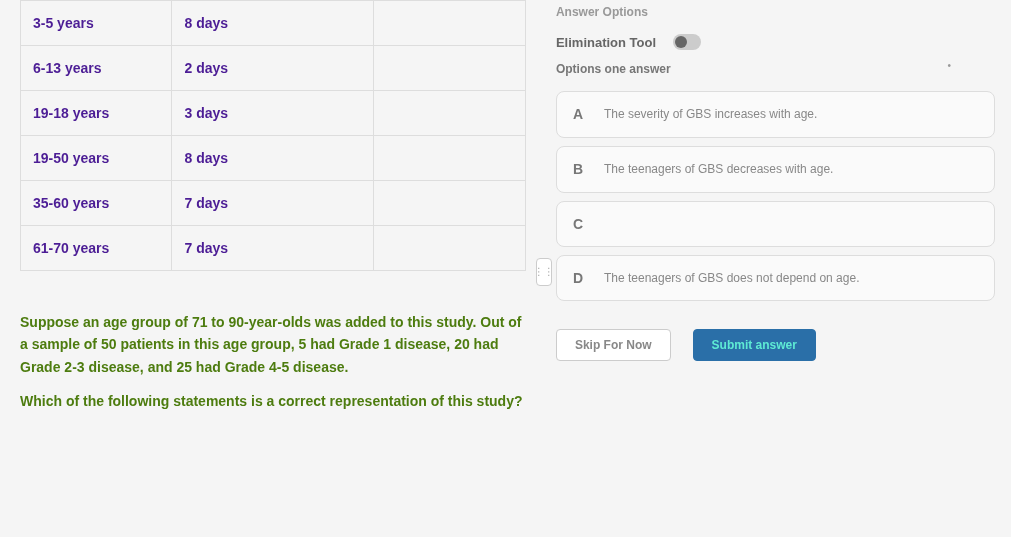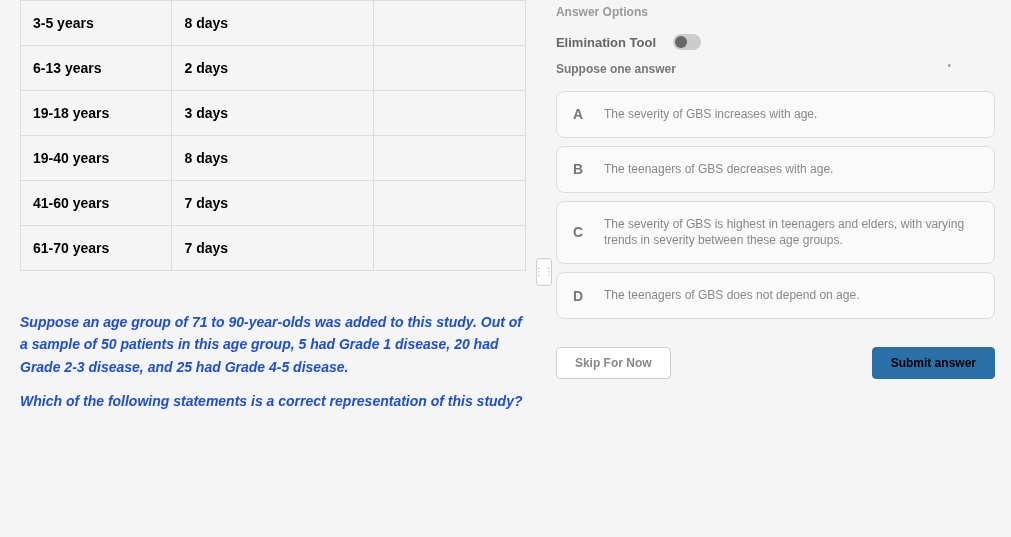"3-5 years" table { color: #000000 -> #4c1d95 }
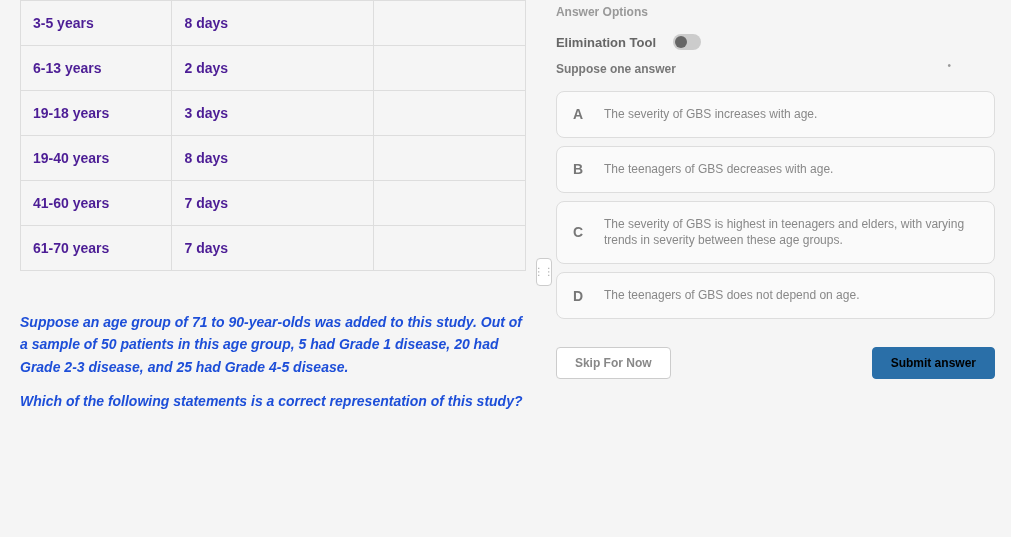"Suppose one answer" div.select-label { text: Suppose -> Options }
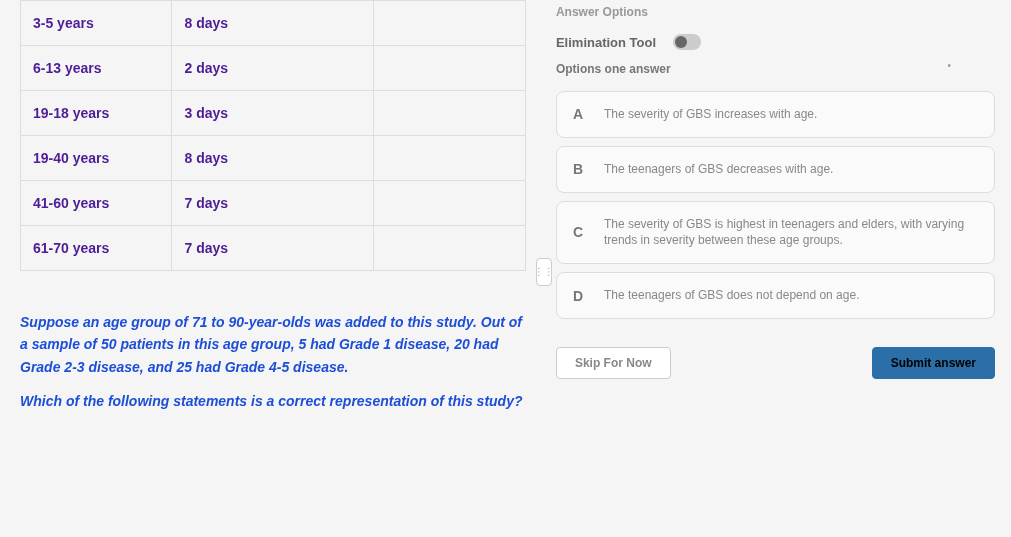"19-40 years" td { text: 19-40 -> 19-50 }
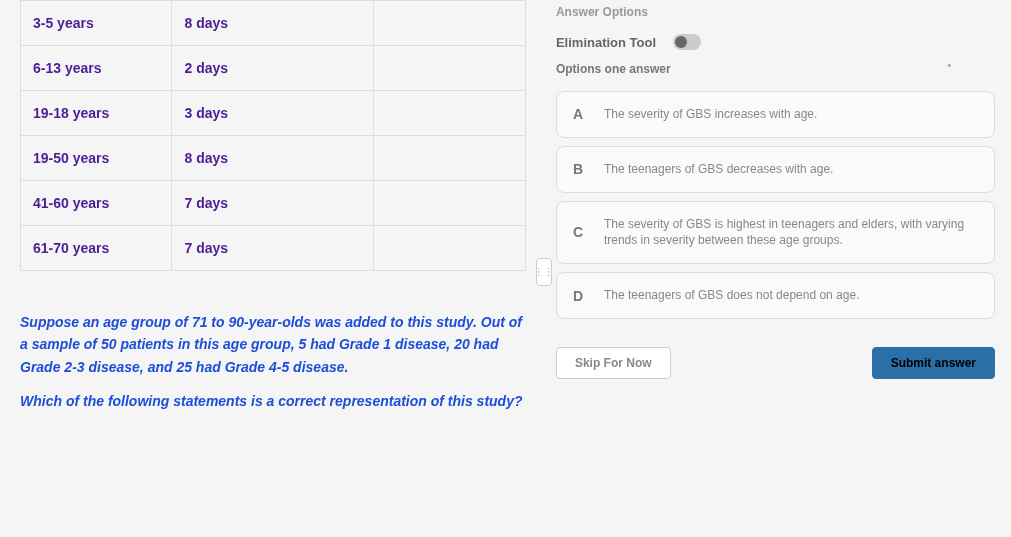"41-60 years" td { text: 41-60 -> 35-60 }
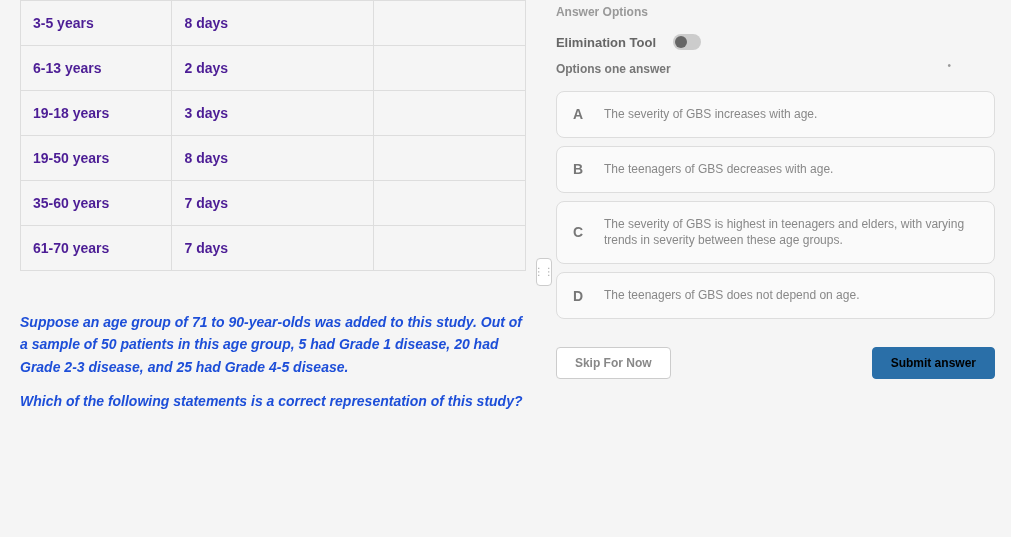"The severity of GBS is" span.option-text { html: <span>The severity of GBS is highest in teenagers and elders, with varying trends in severity between these age groups.</span> -> none }
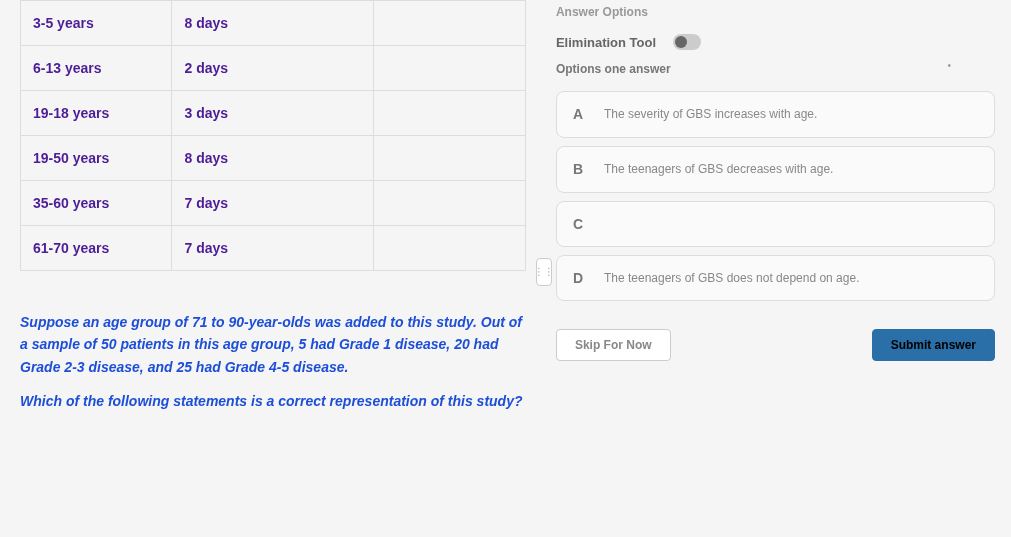"Suppose an age group of" .question-text { color: #1d4ed8 -> #4d7c0f; font-style: italic -> none }
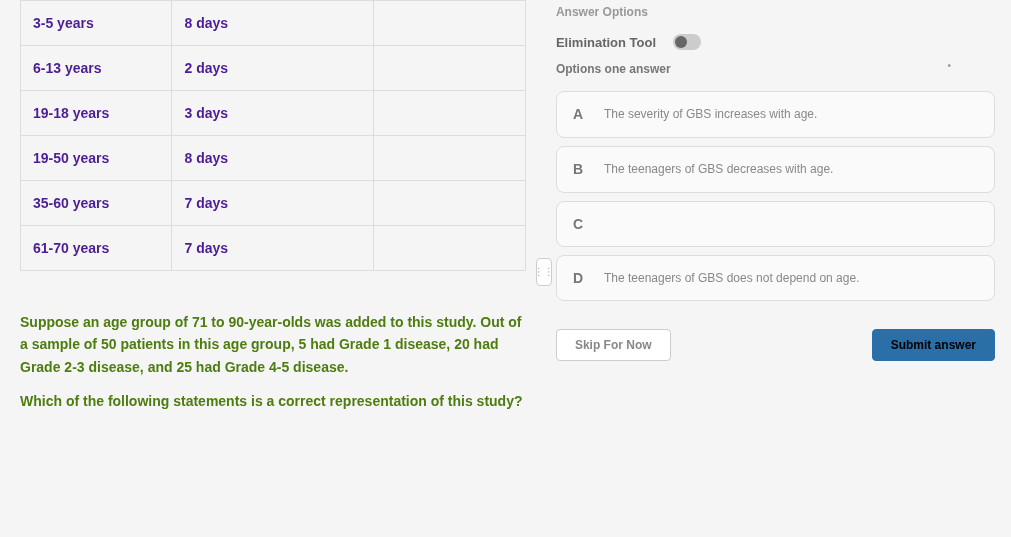"Skip For Now" .actions { gap: 5px -> 22px; justify-content: space-between -> flex-start }
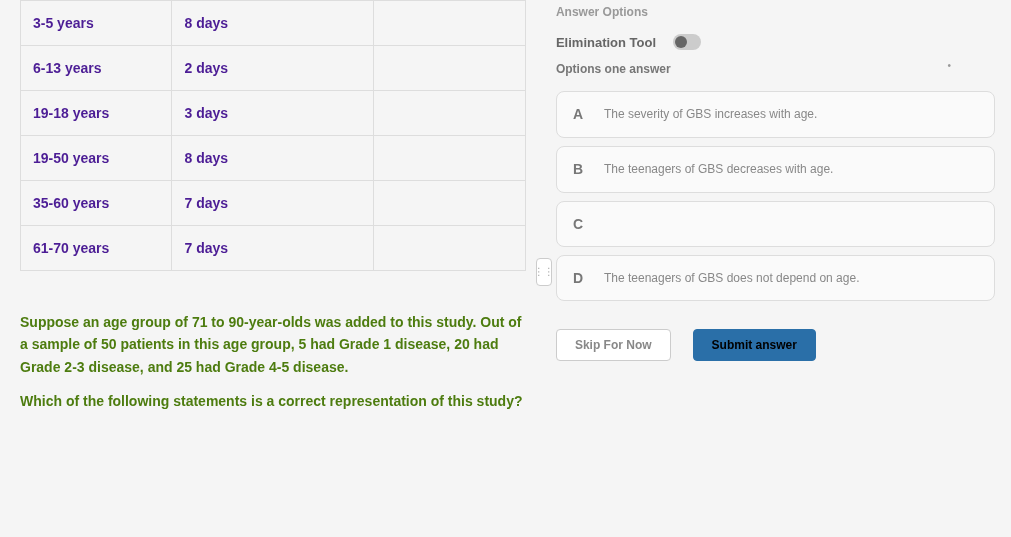"Submit answer" .btn-submit { color: #000000 -> #5eead4 }
